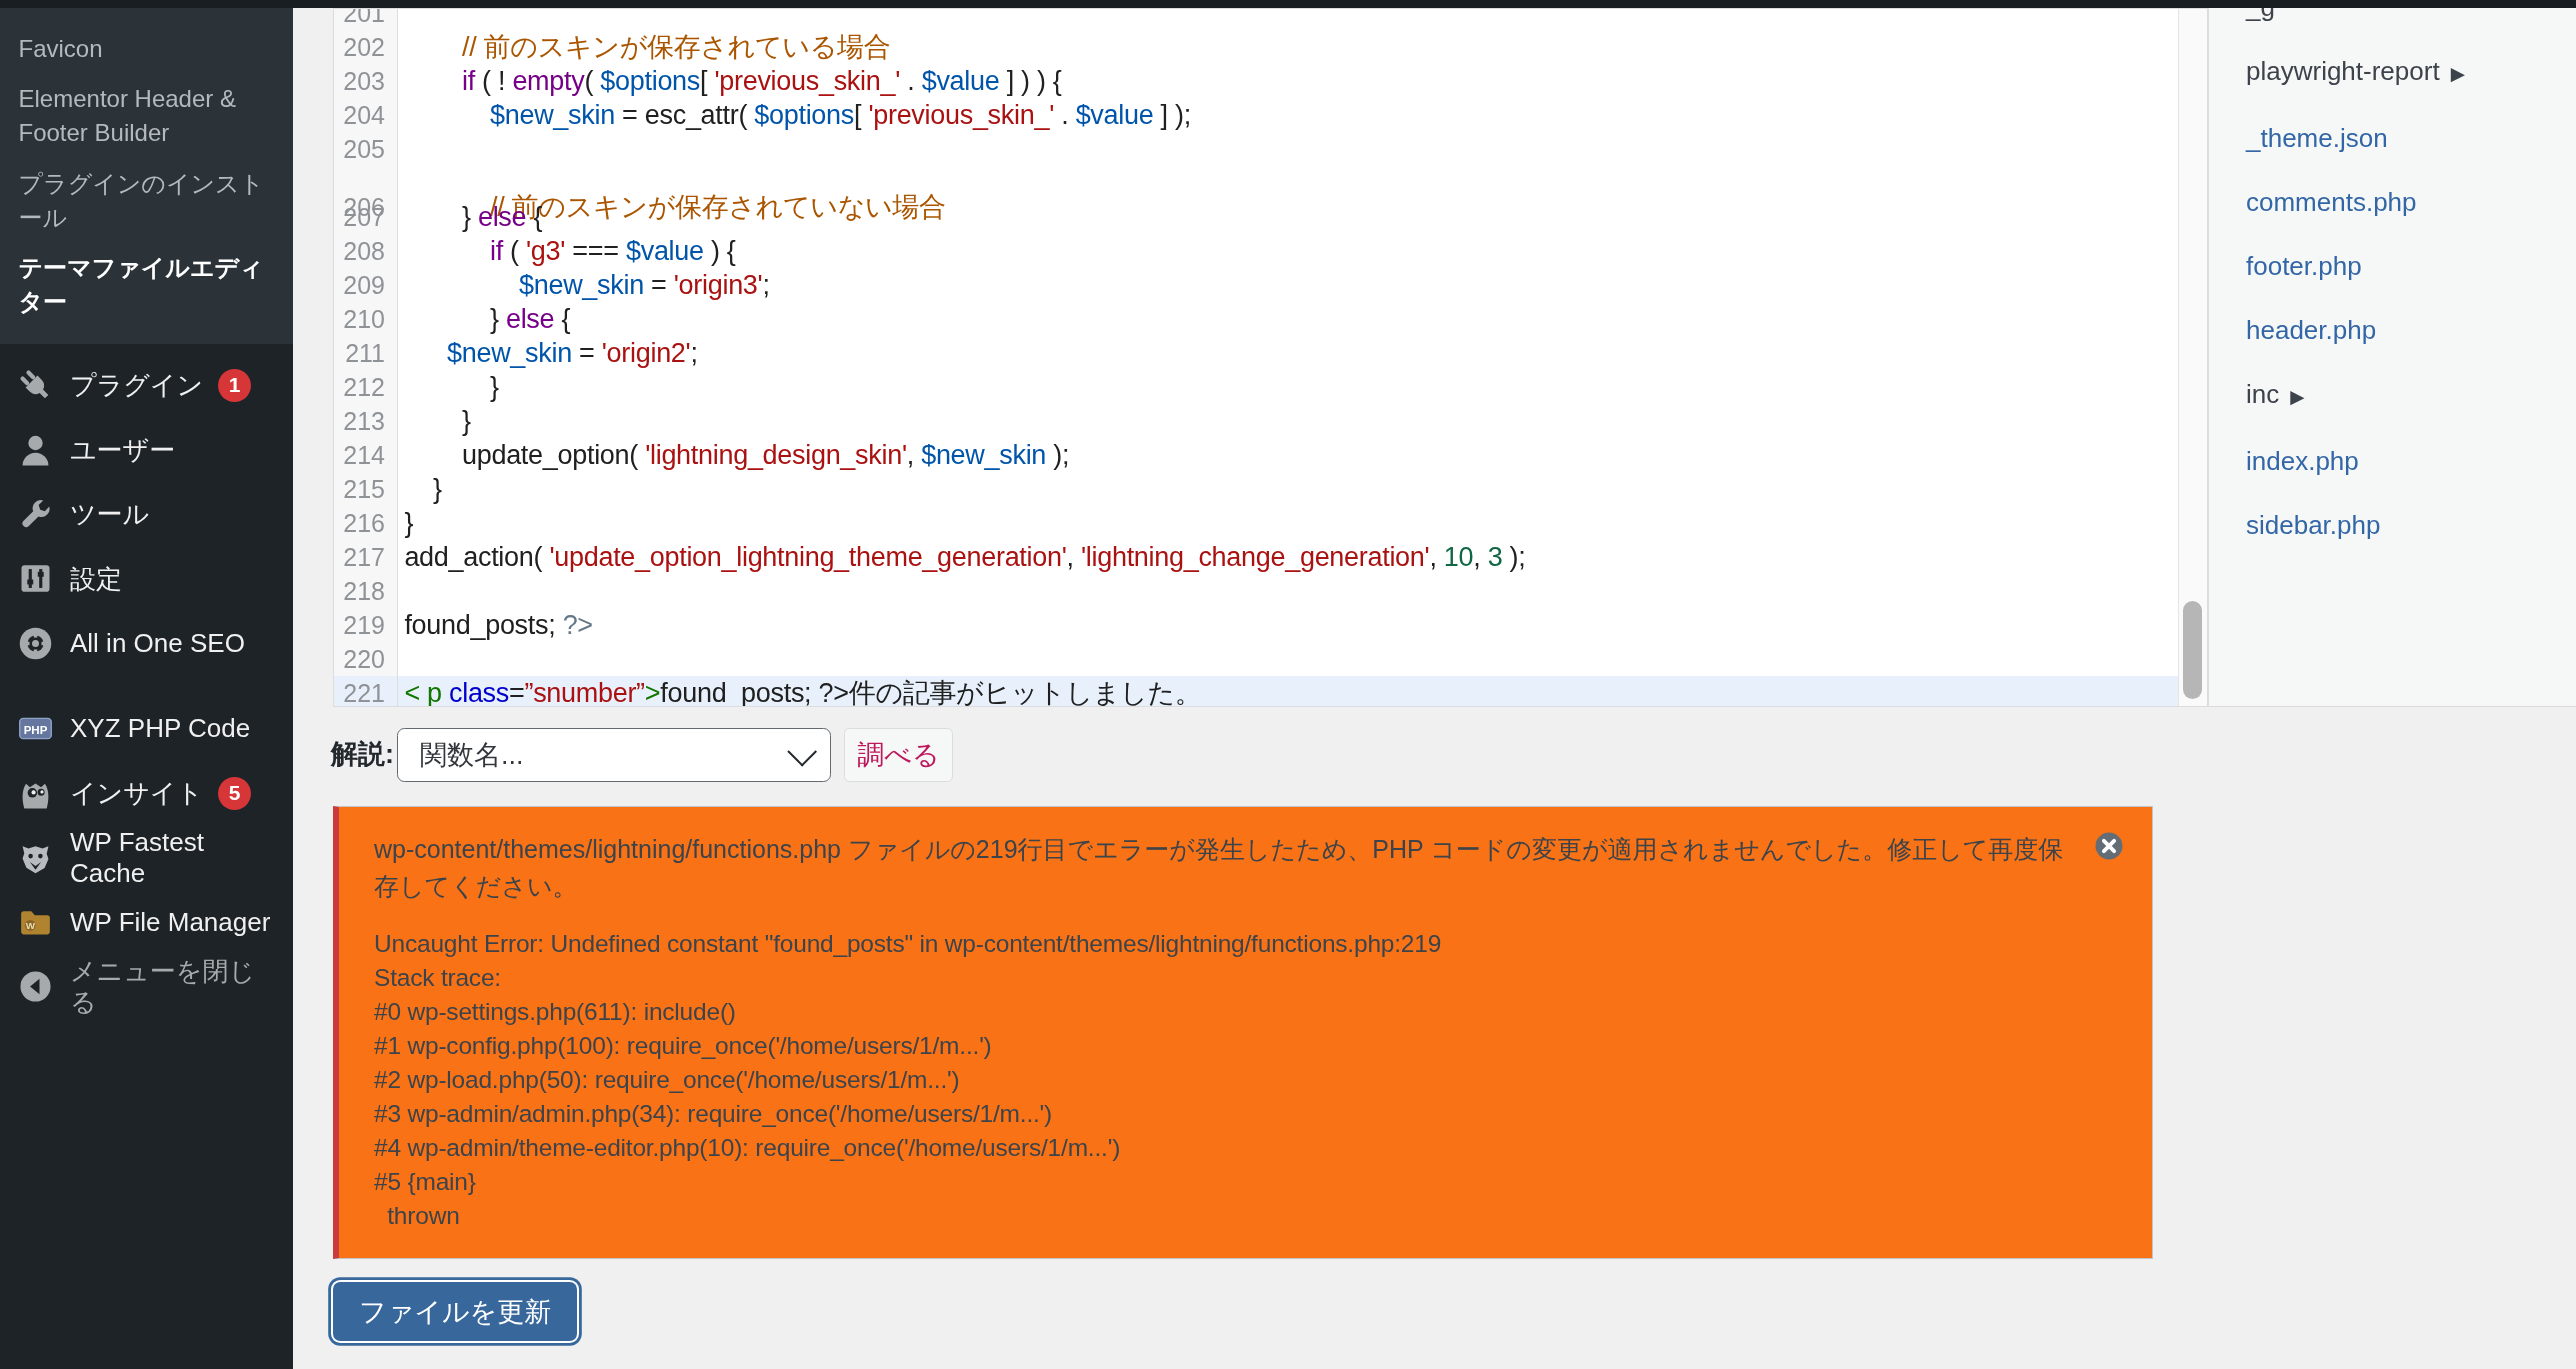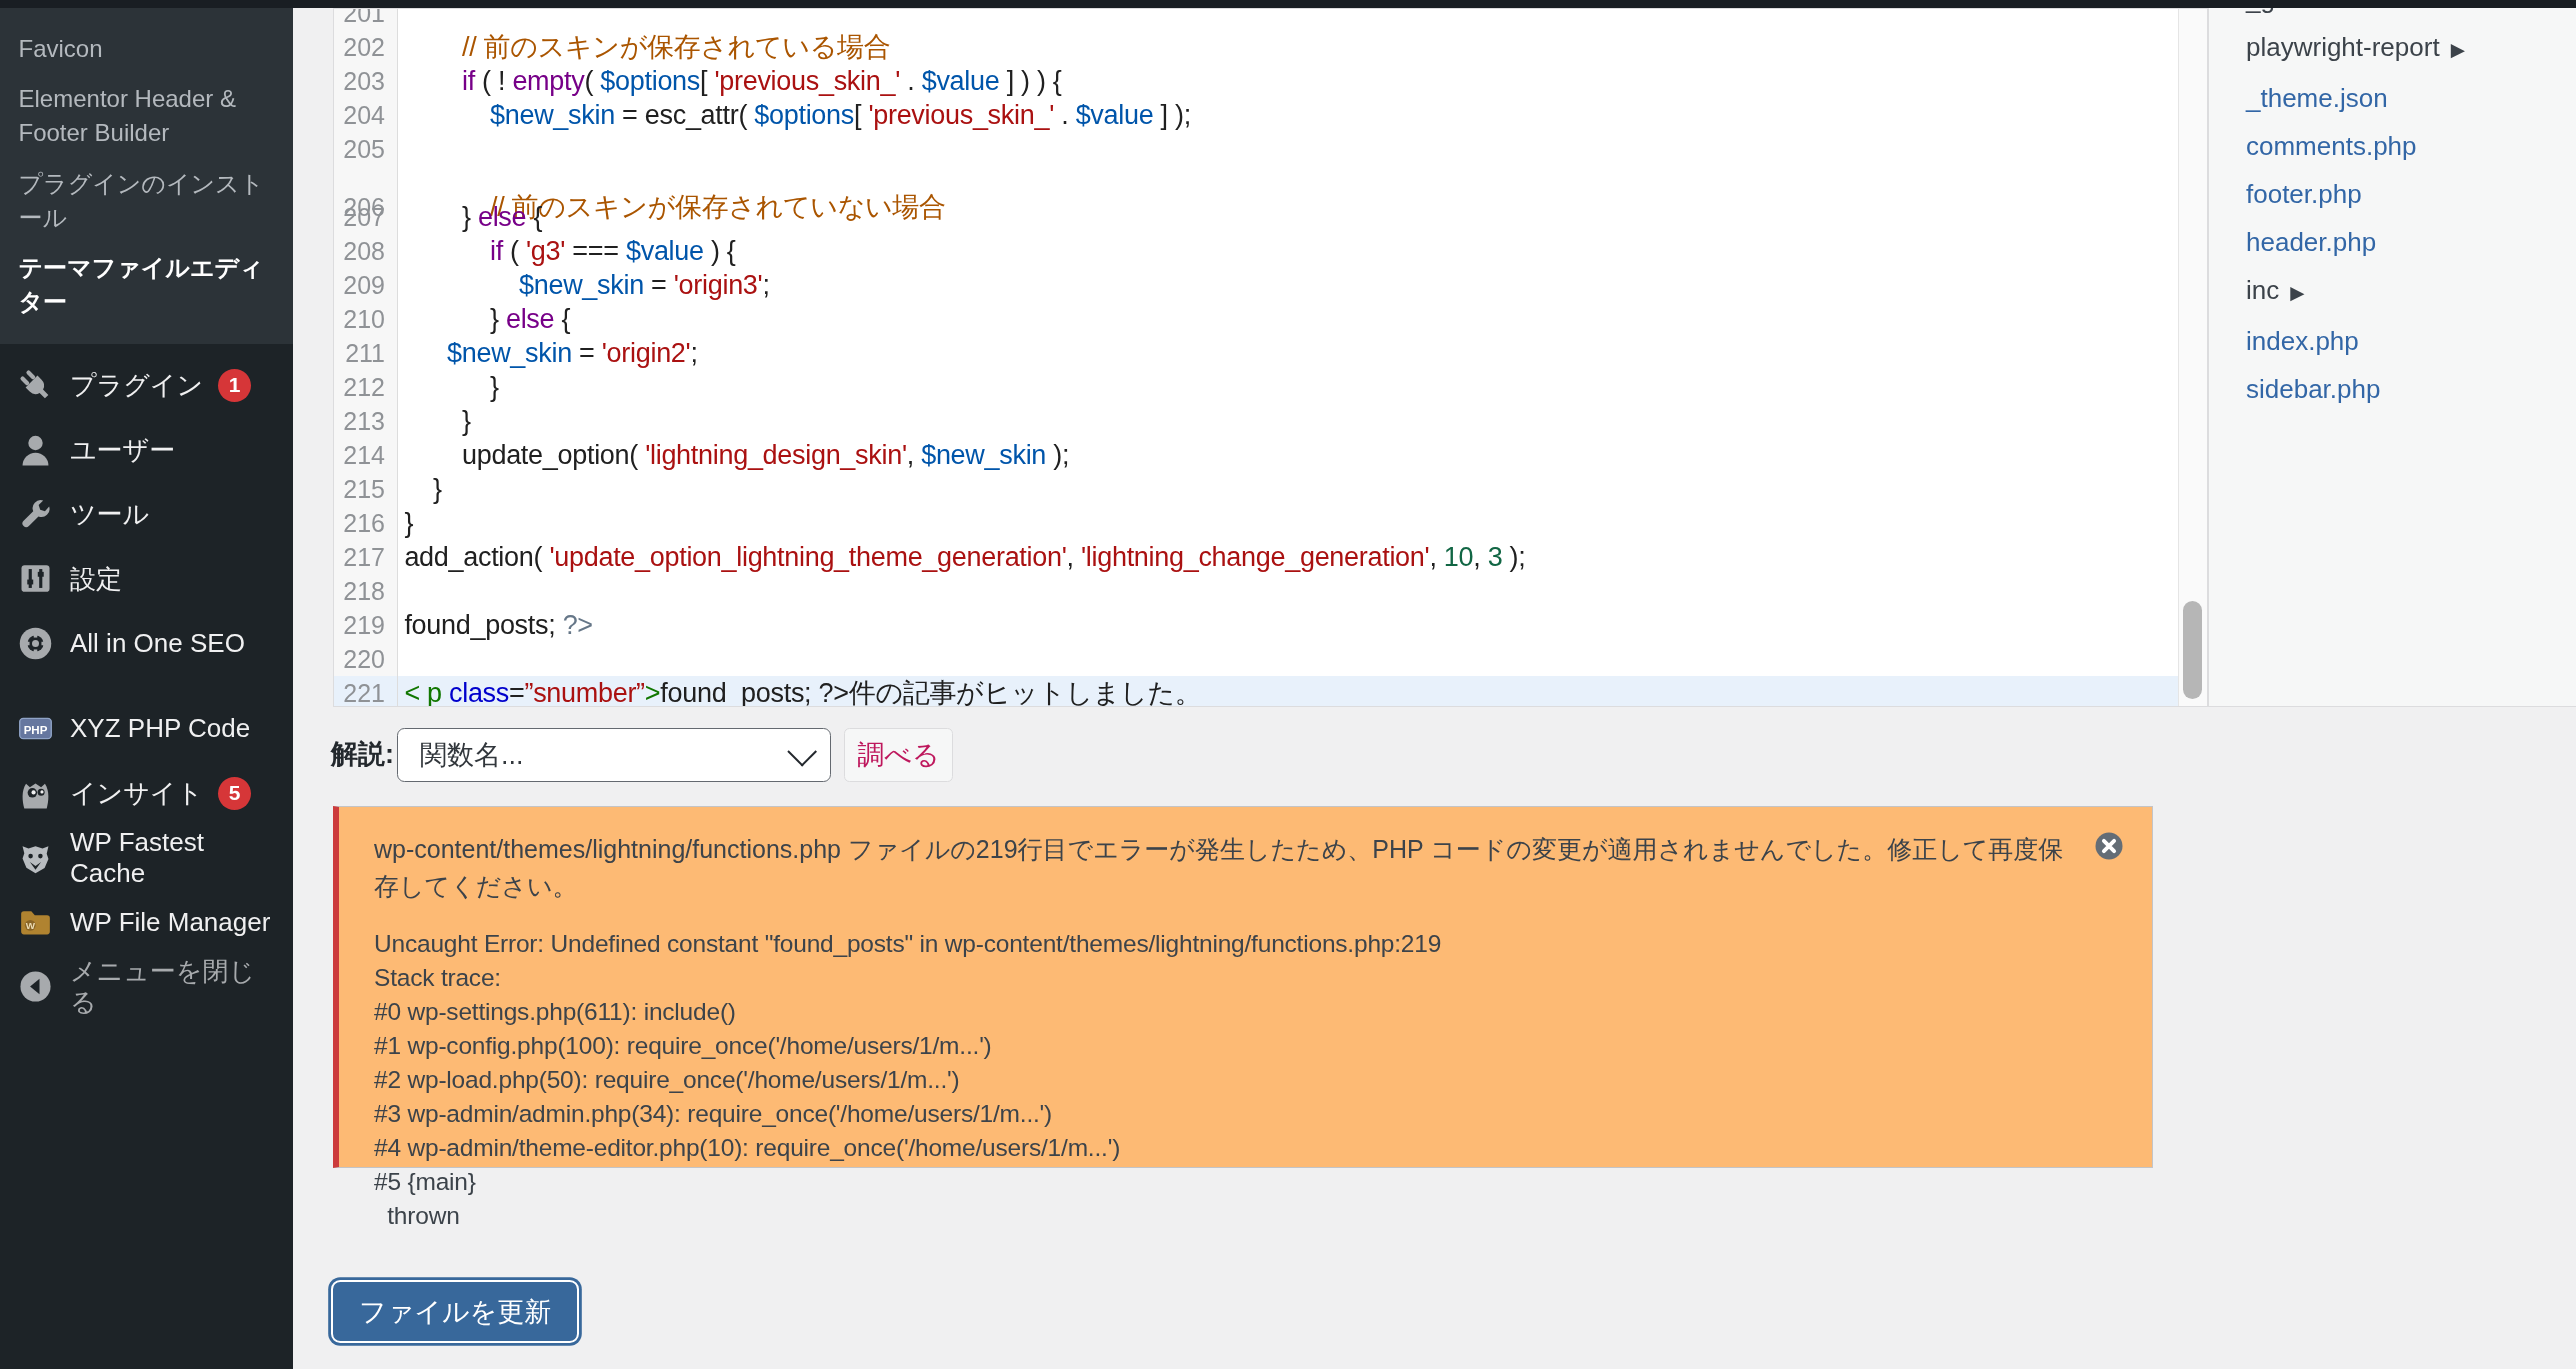"playwright-report ▶" .file-item { line-height: 48px -> 64px }
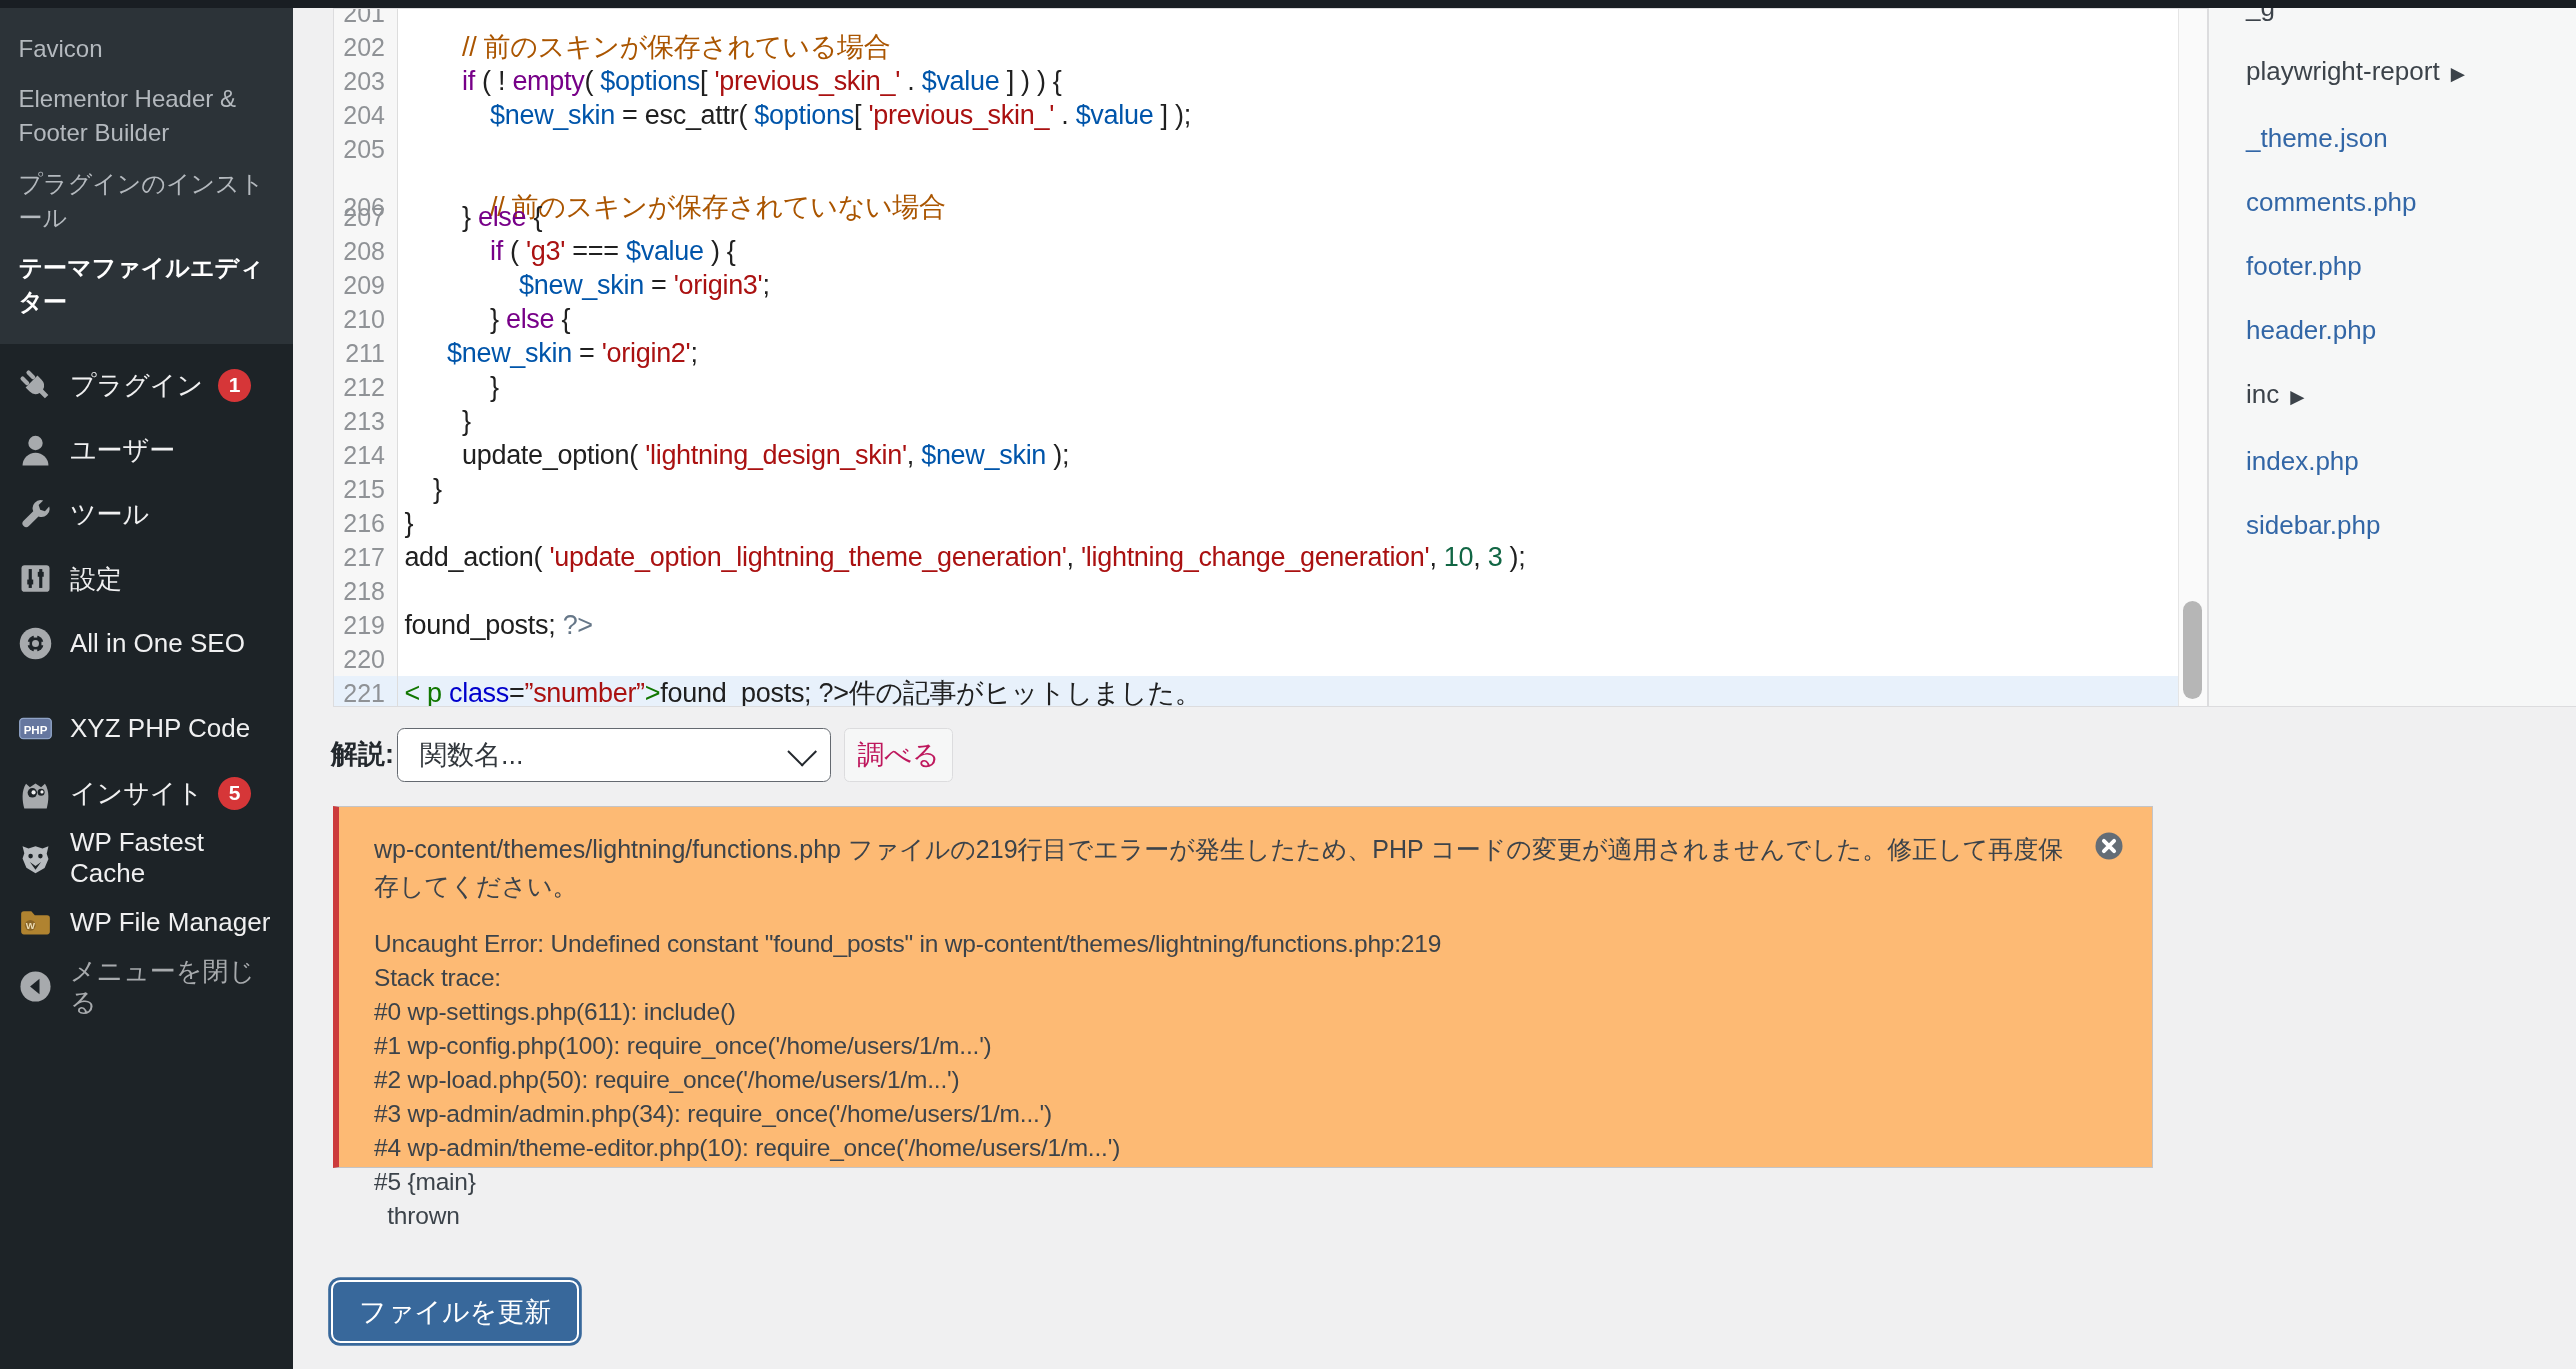"wp-content/themes/lightning/functions.ph" .notice { background: #fdba74 -> #f97316; height: 362px -> 453px }
